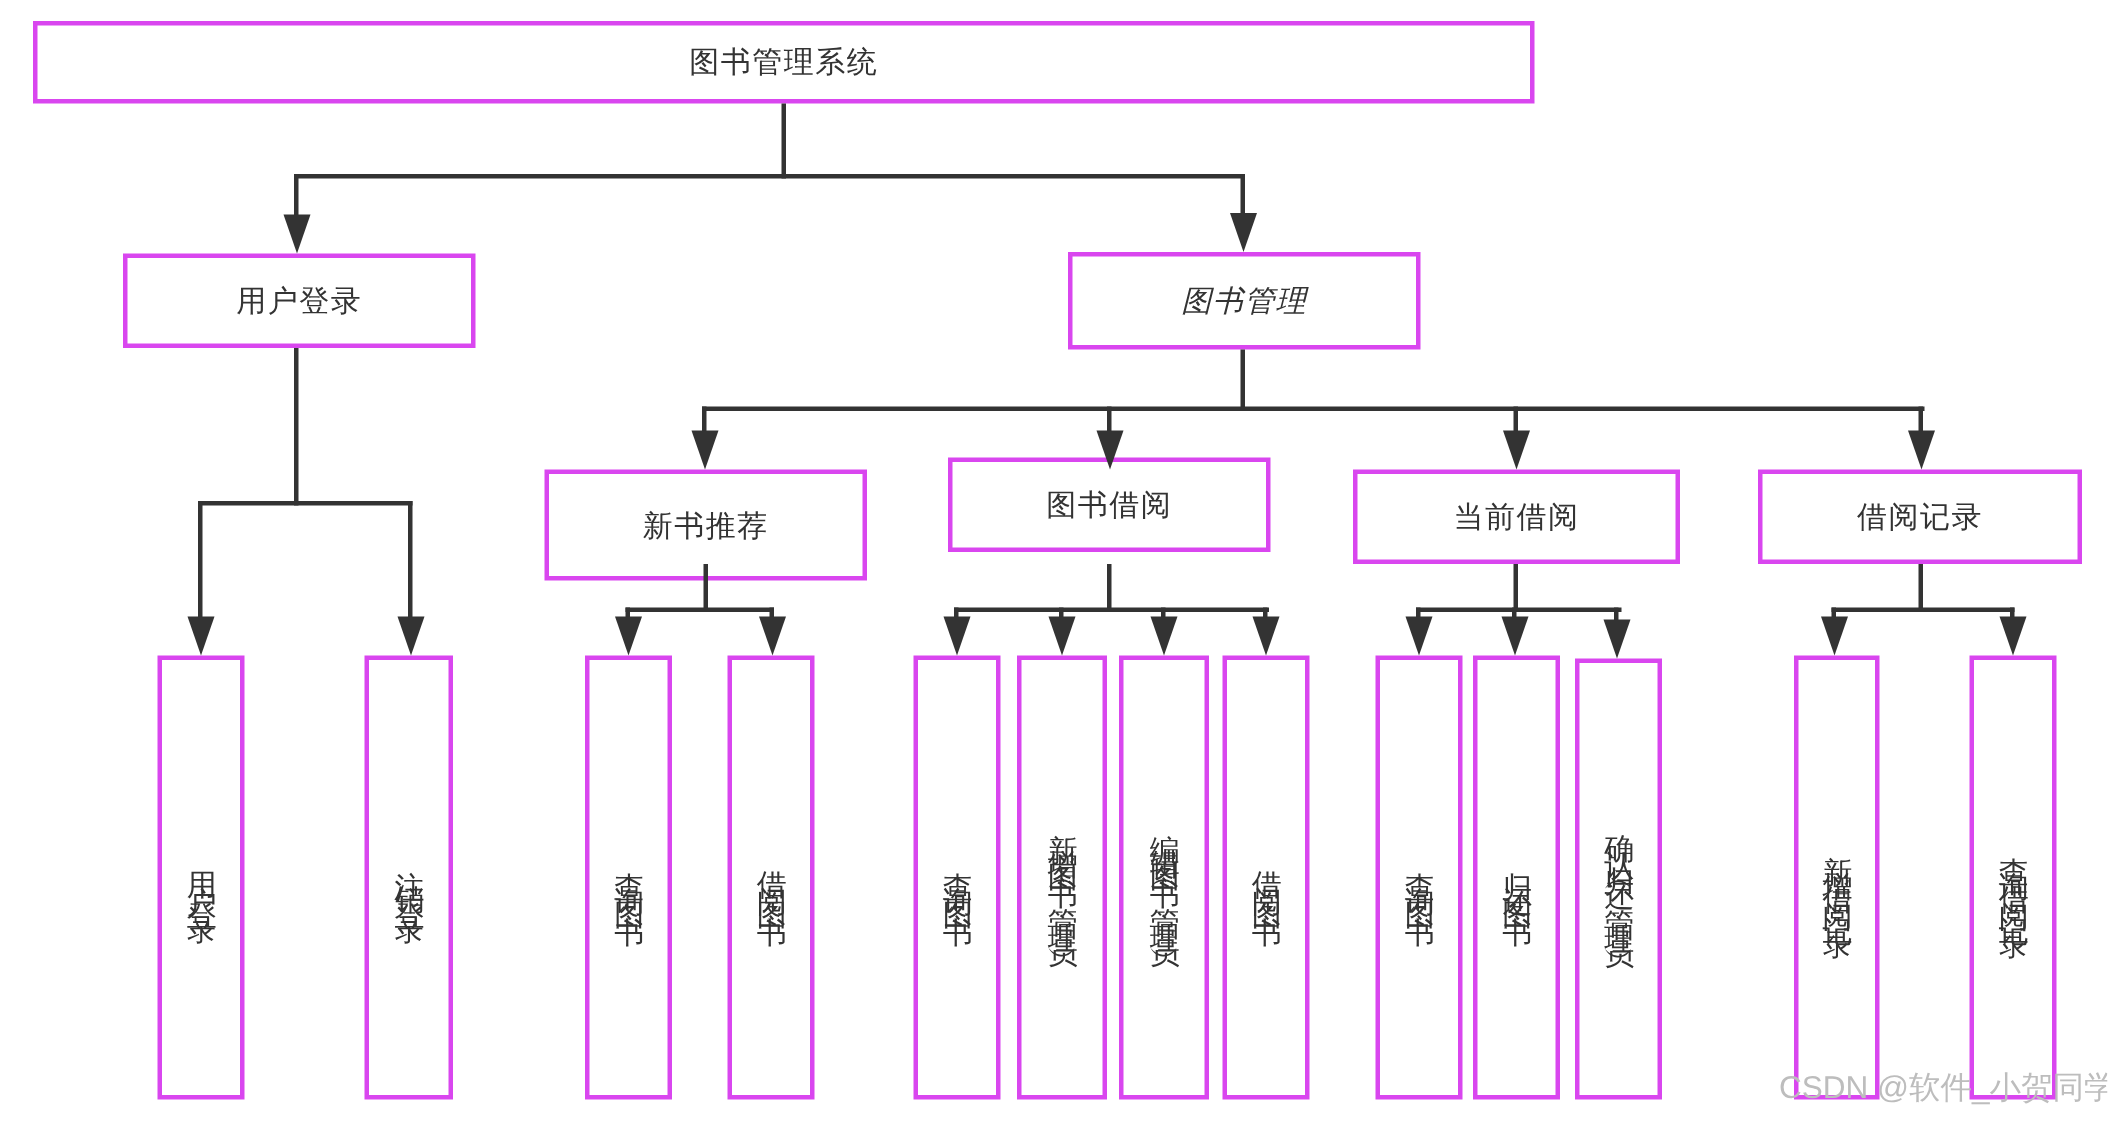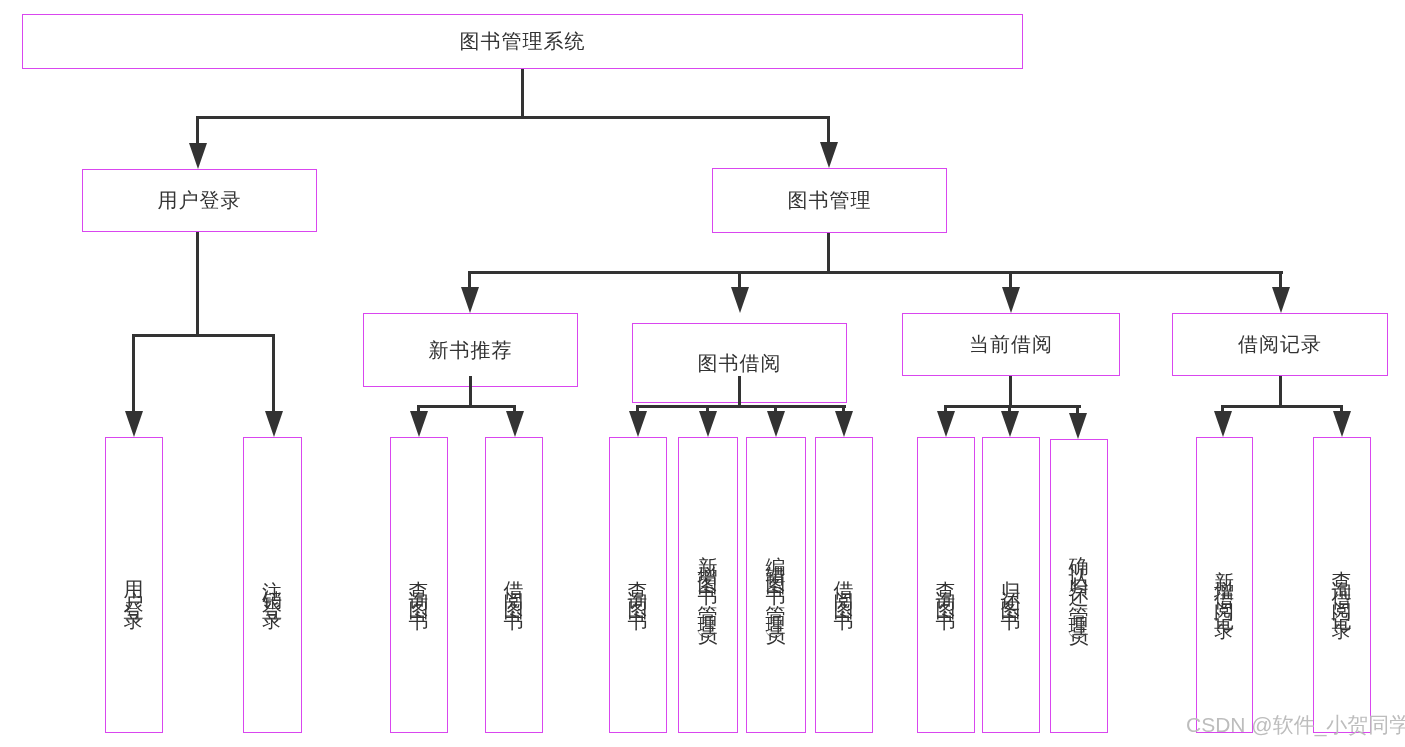"图书管理系统" .box { border: 1px solid #d946ef -> 3px solid #d946ef }
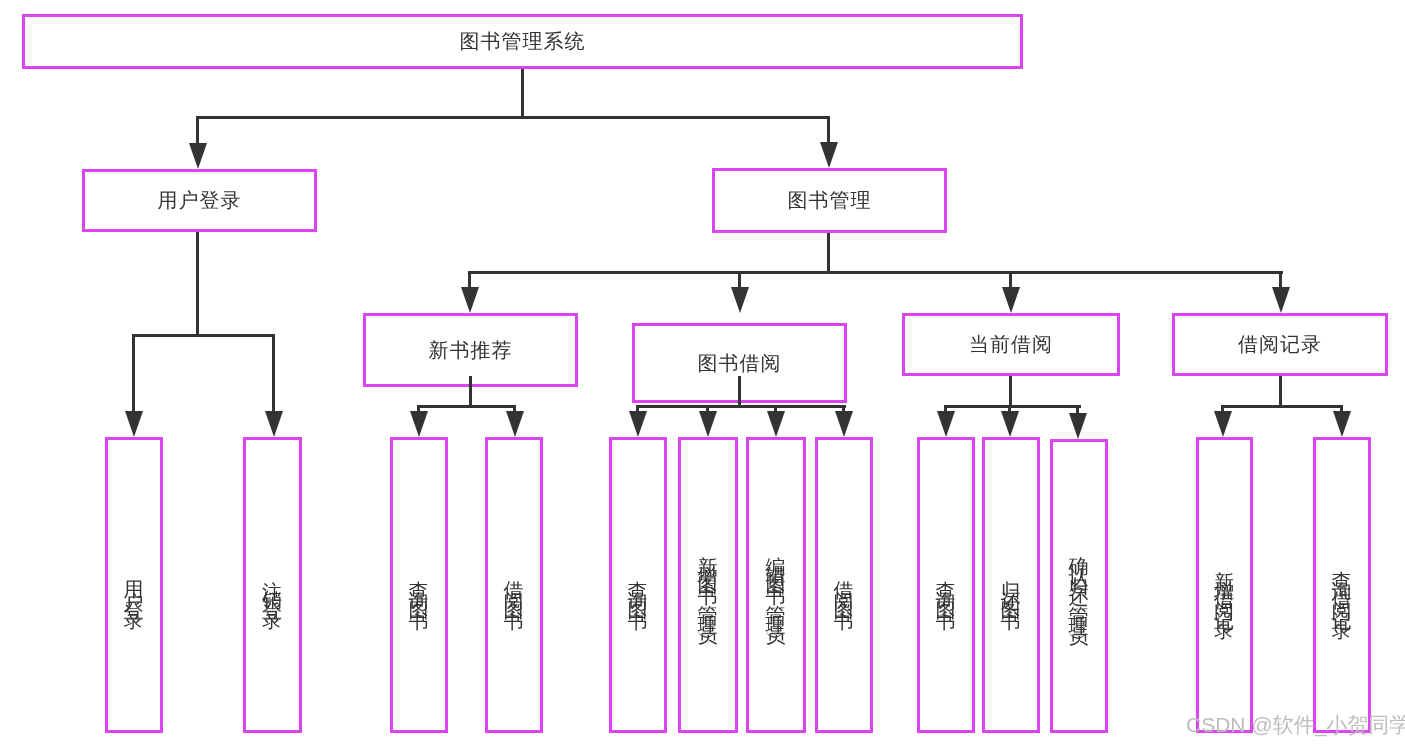"图书管理" div.box { font-style: none -> italic }
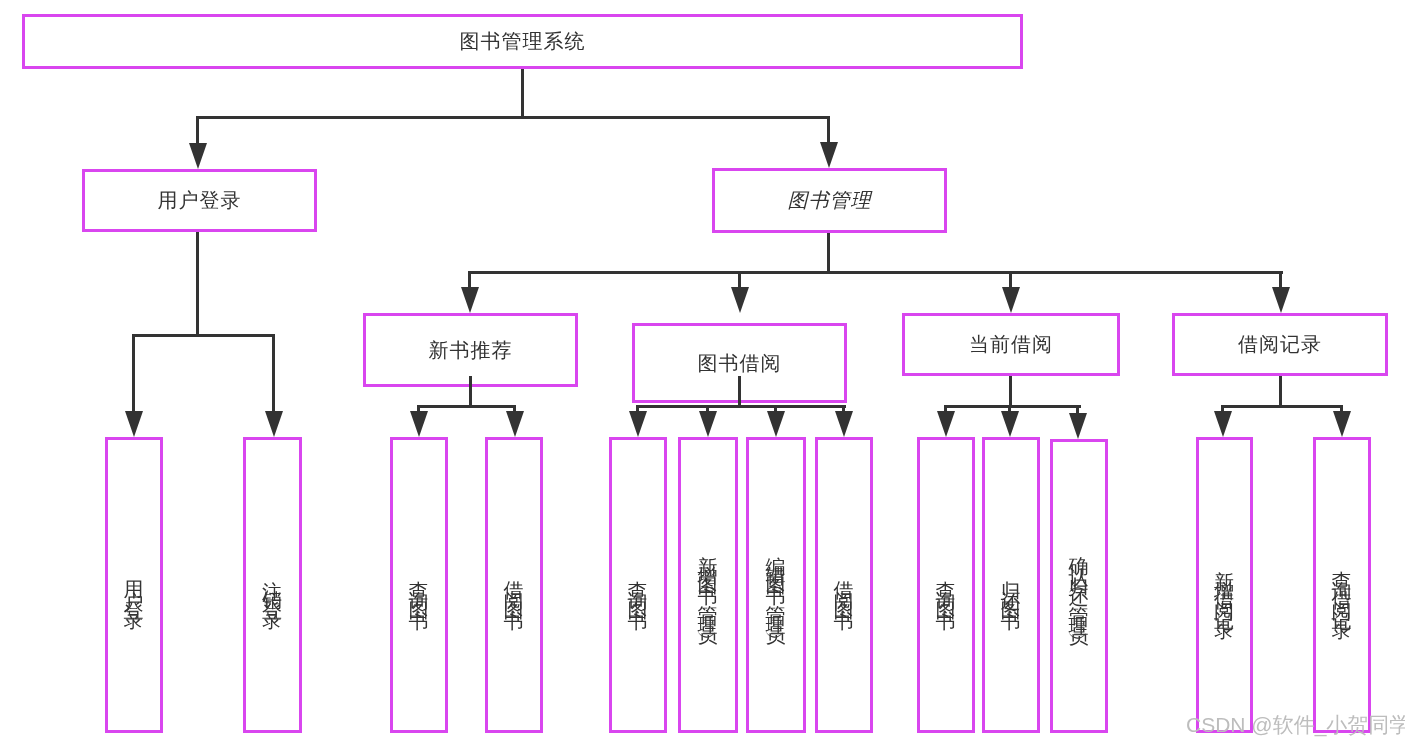"图书借阅" div.box { height: 80px -> 63px; top: 323px -> 305px }
